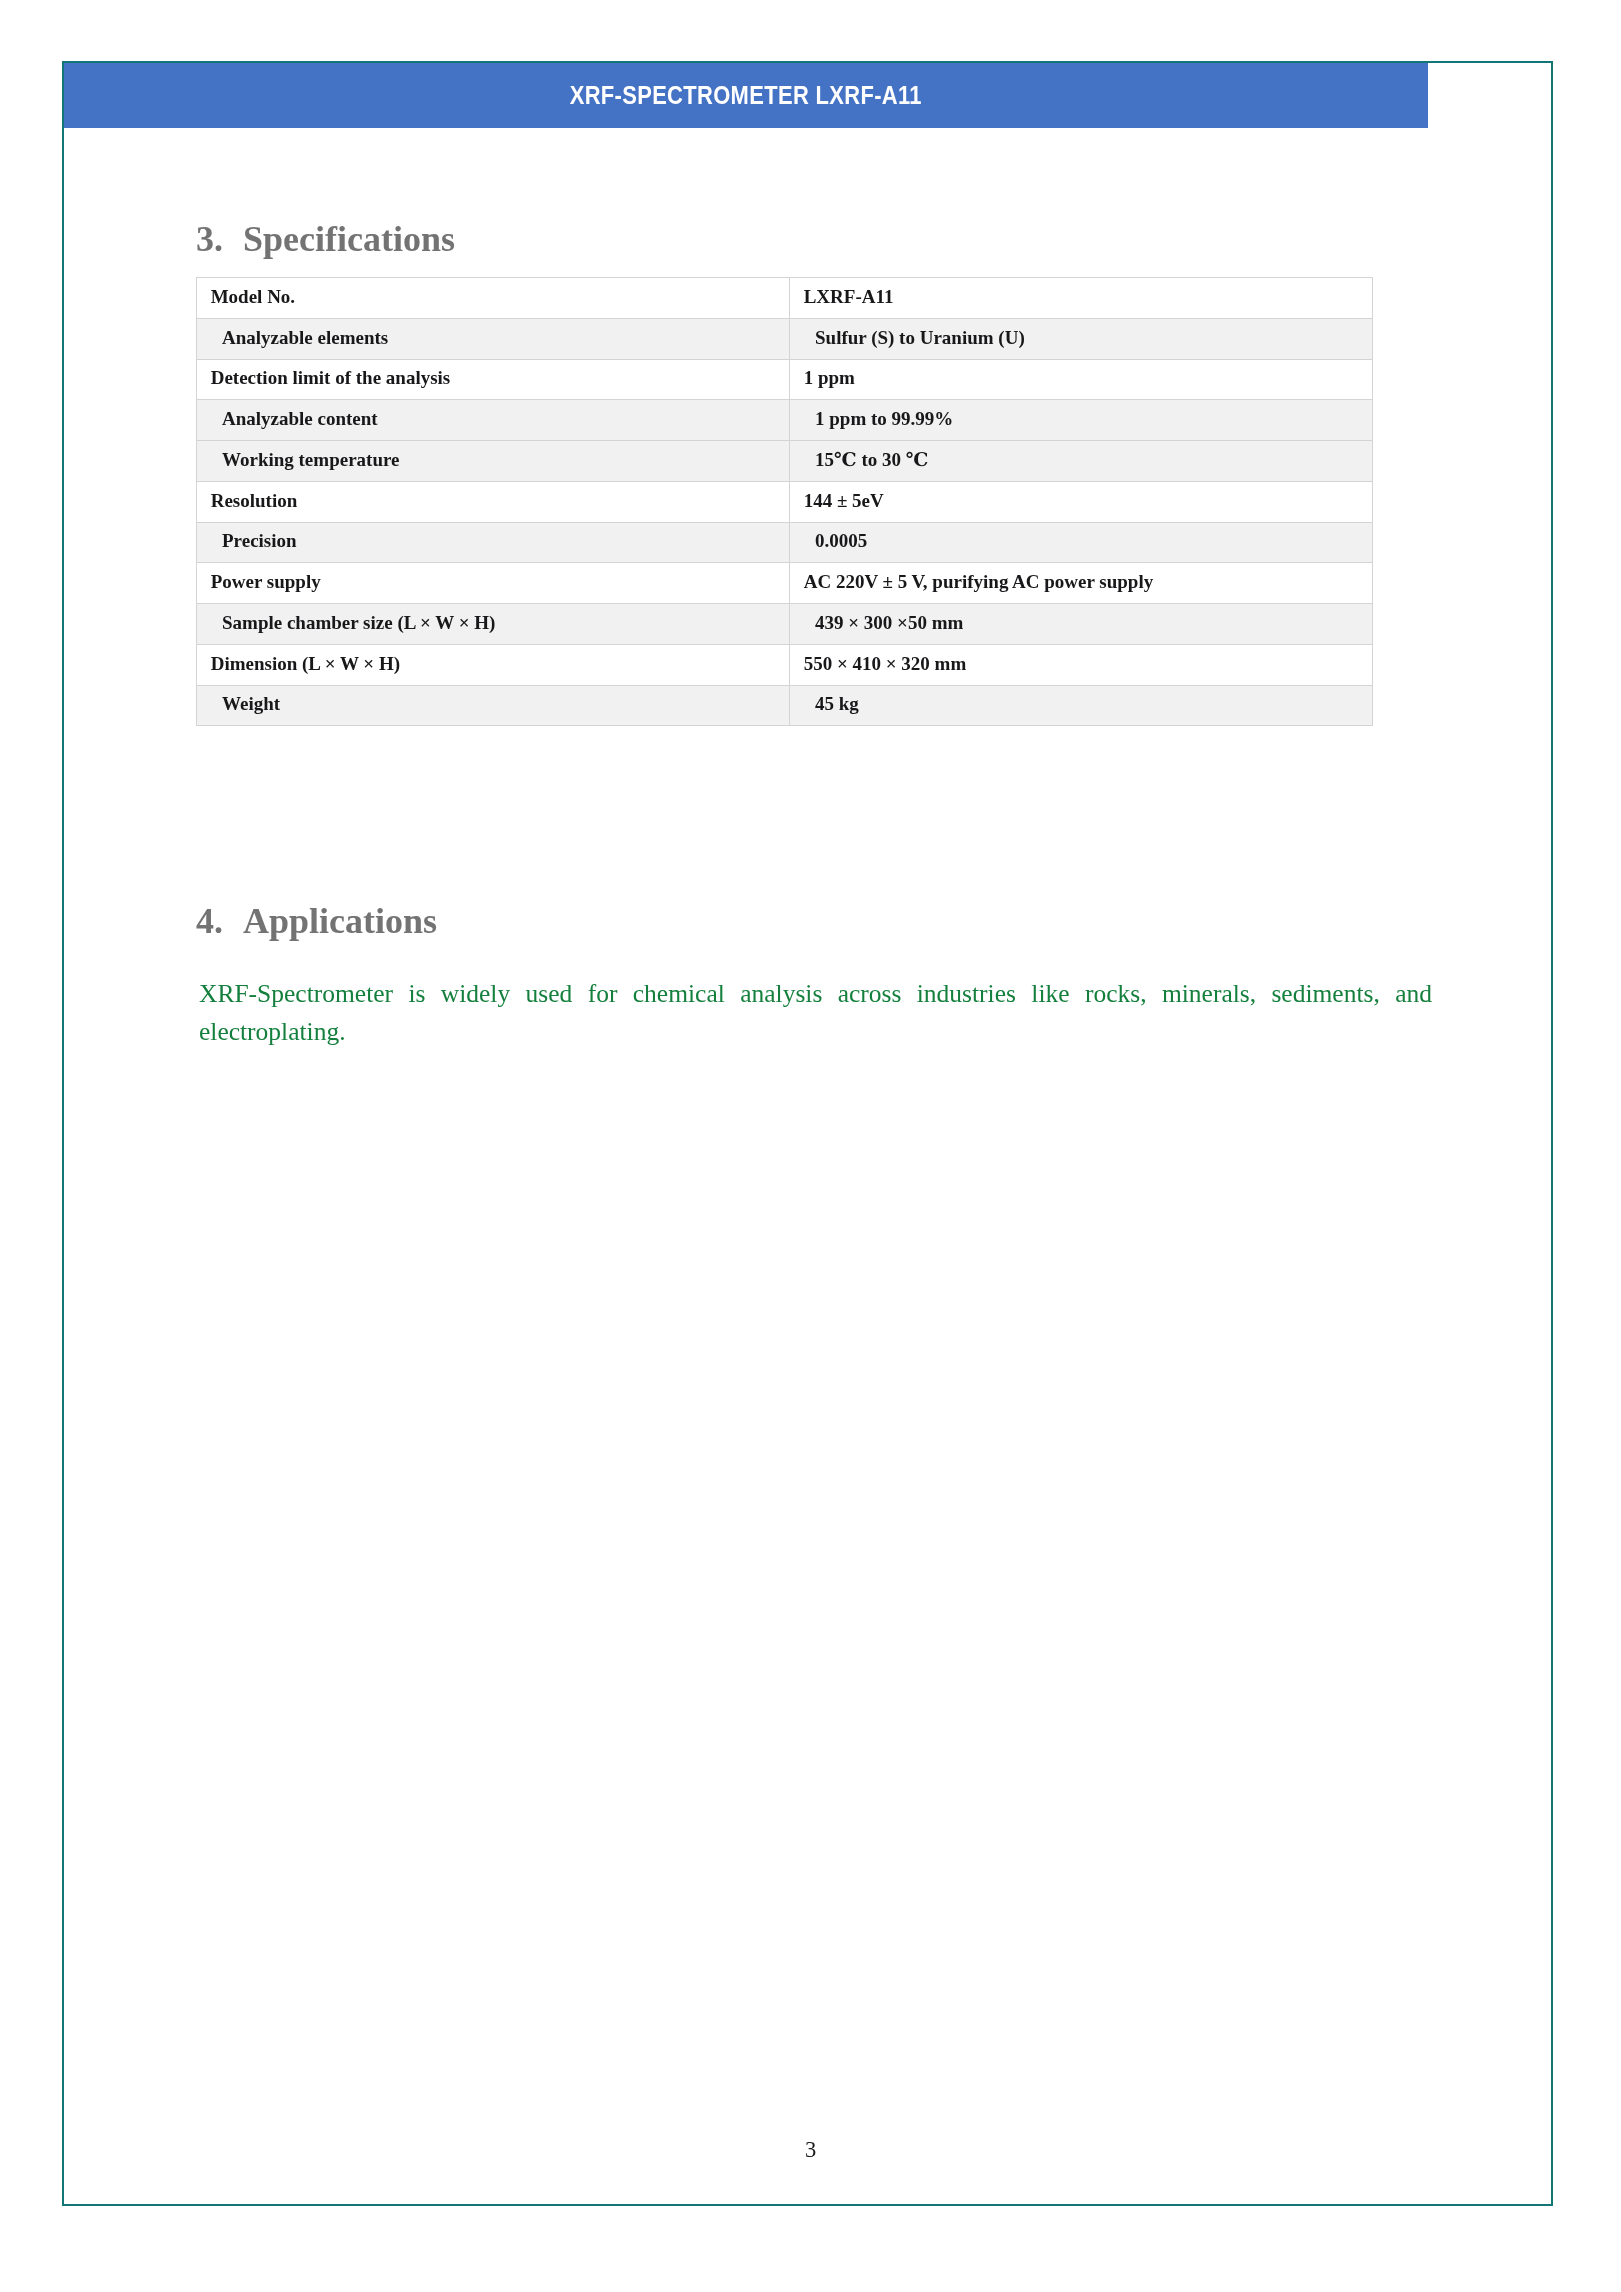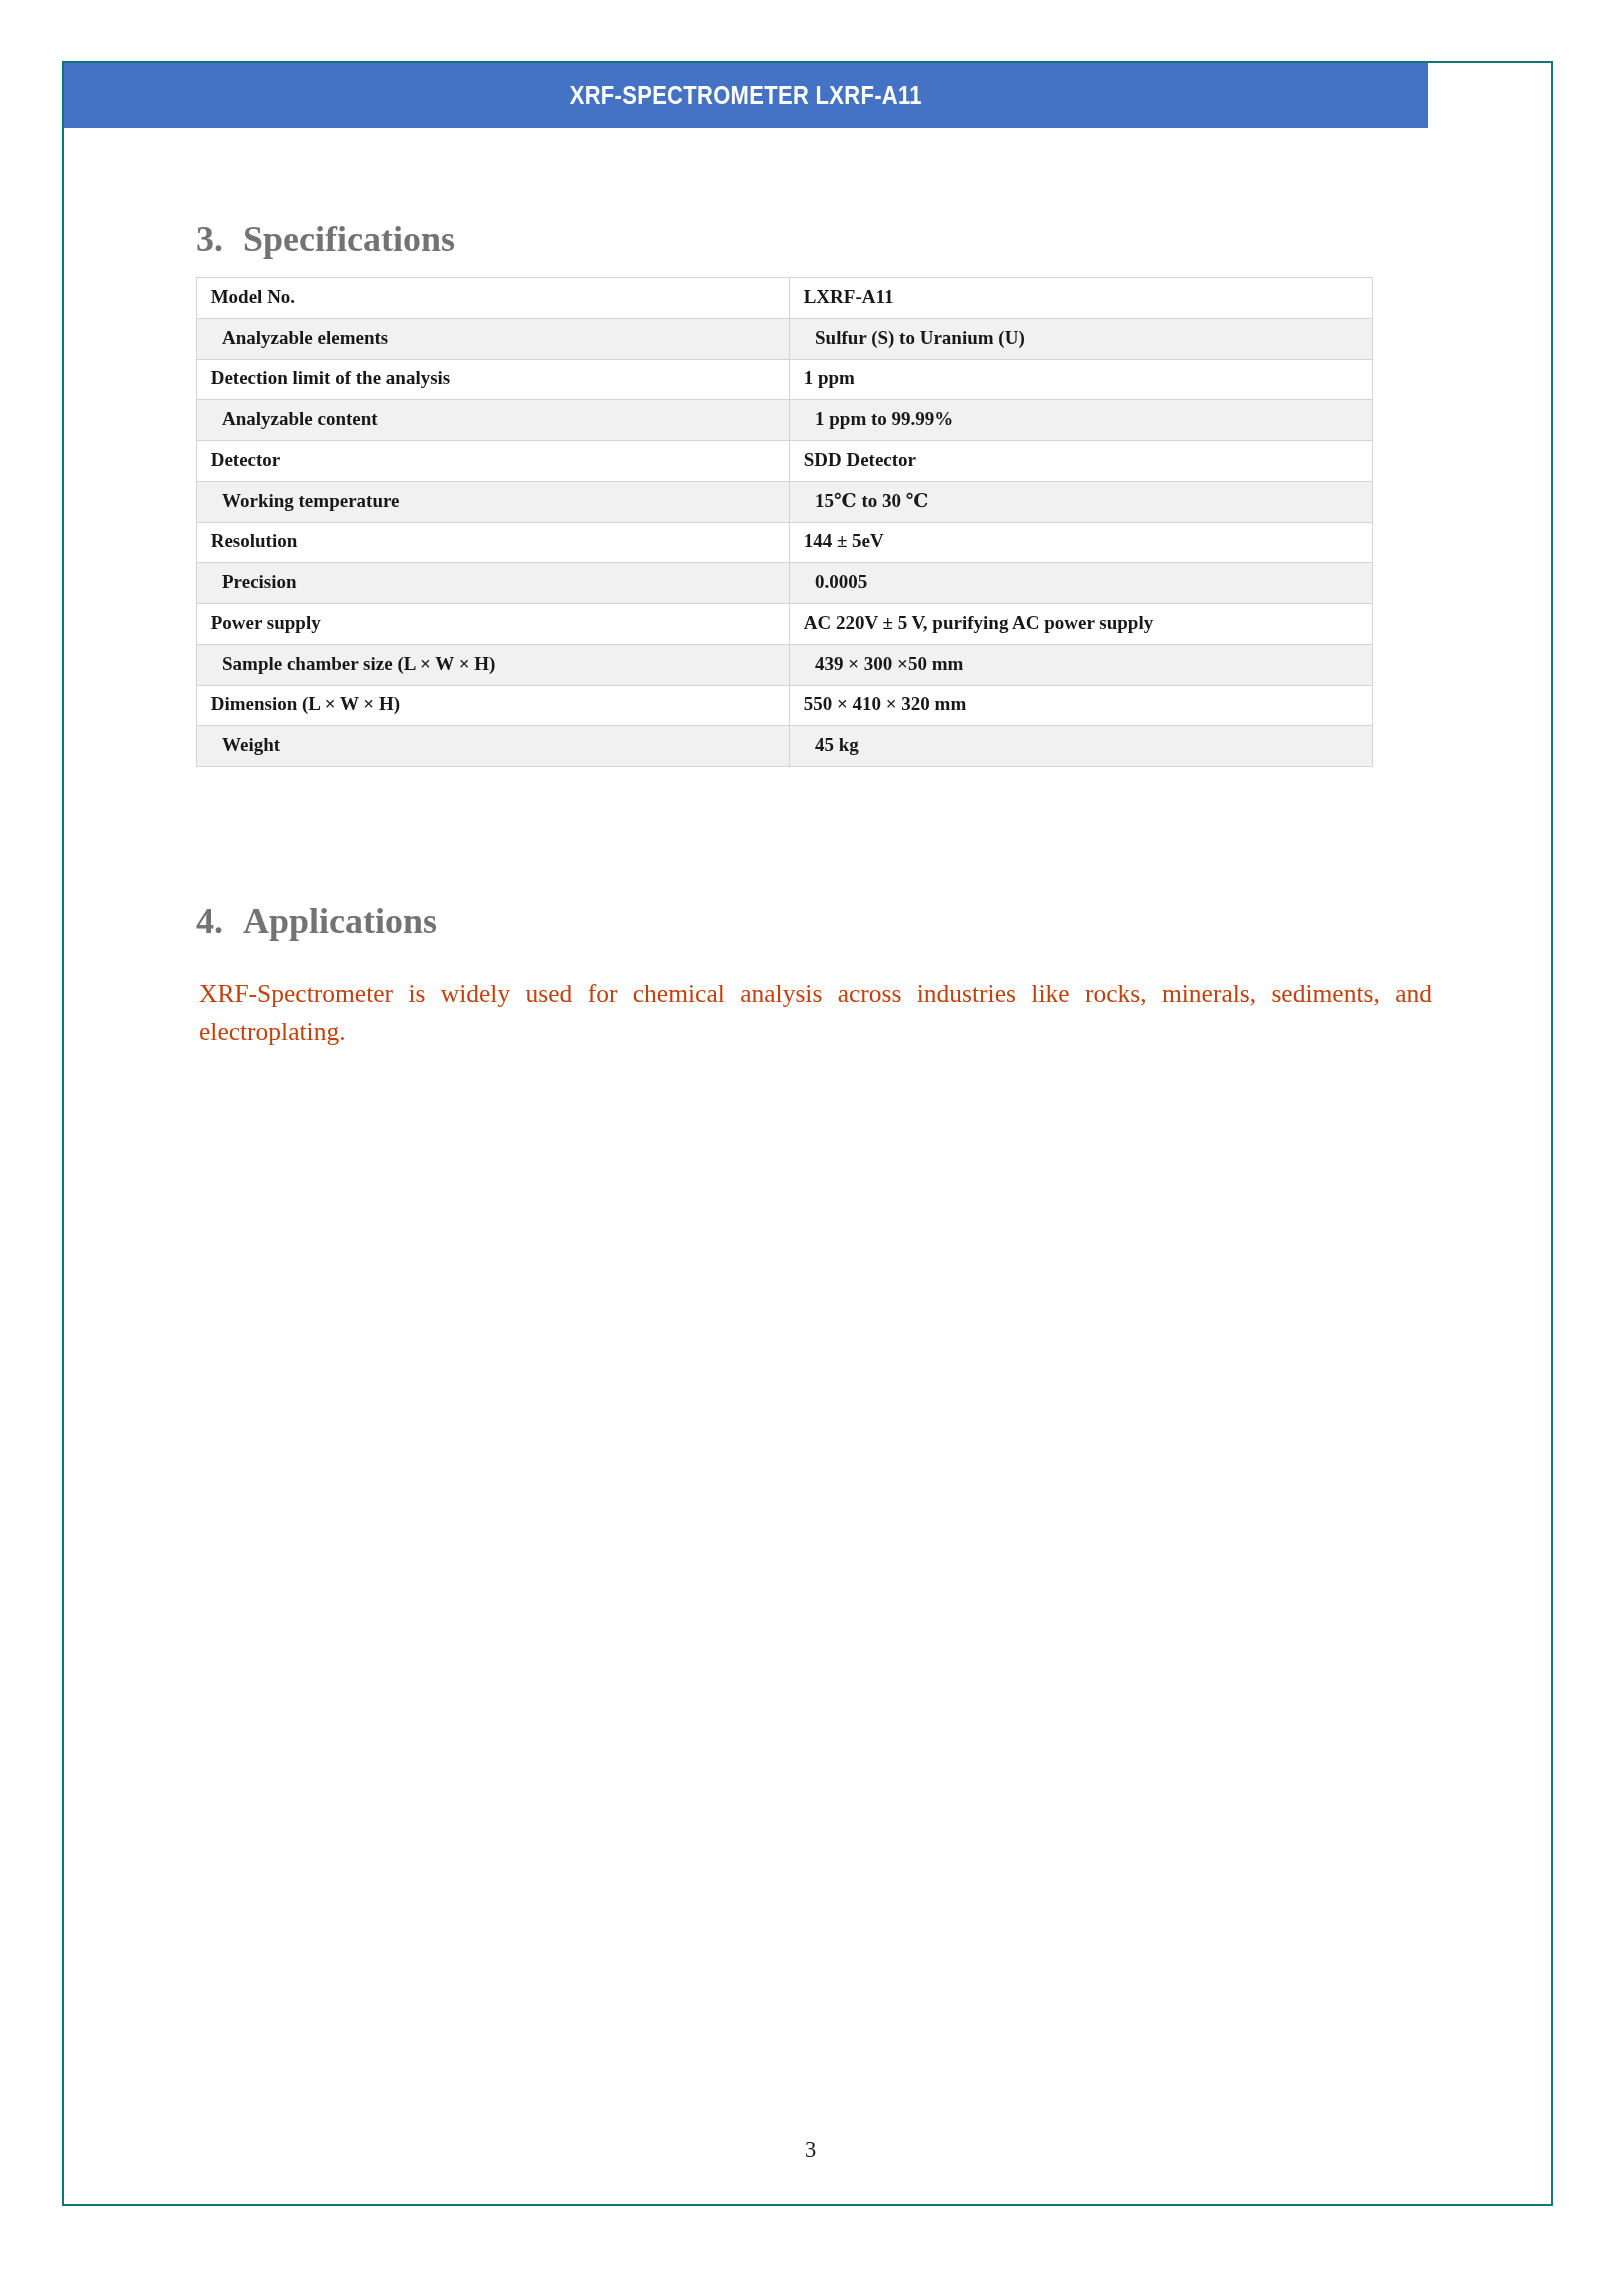"Detector" tr.plain { html: <tr> <td>Detector</td> <td>SDD Detector</td> </tr> -> none }
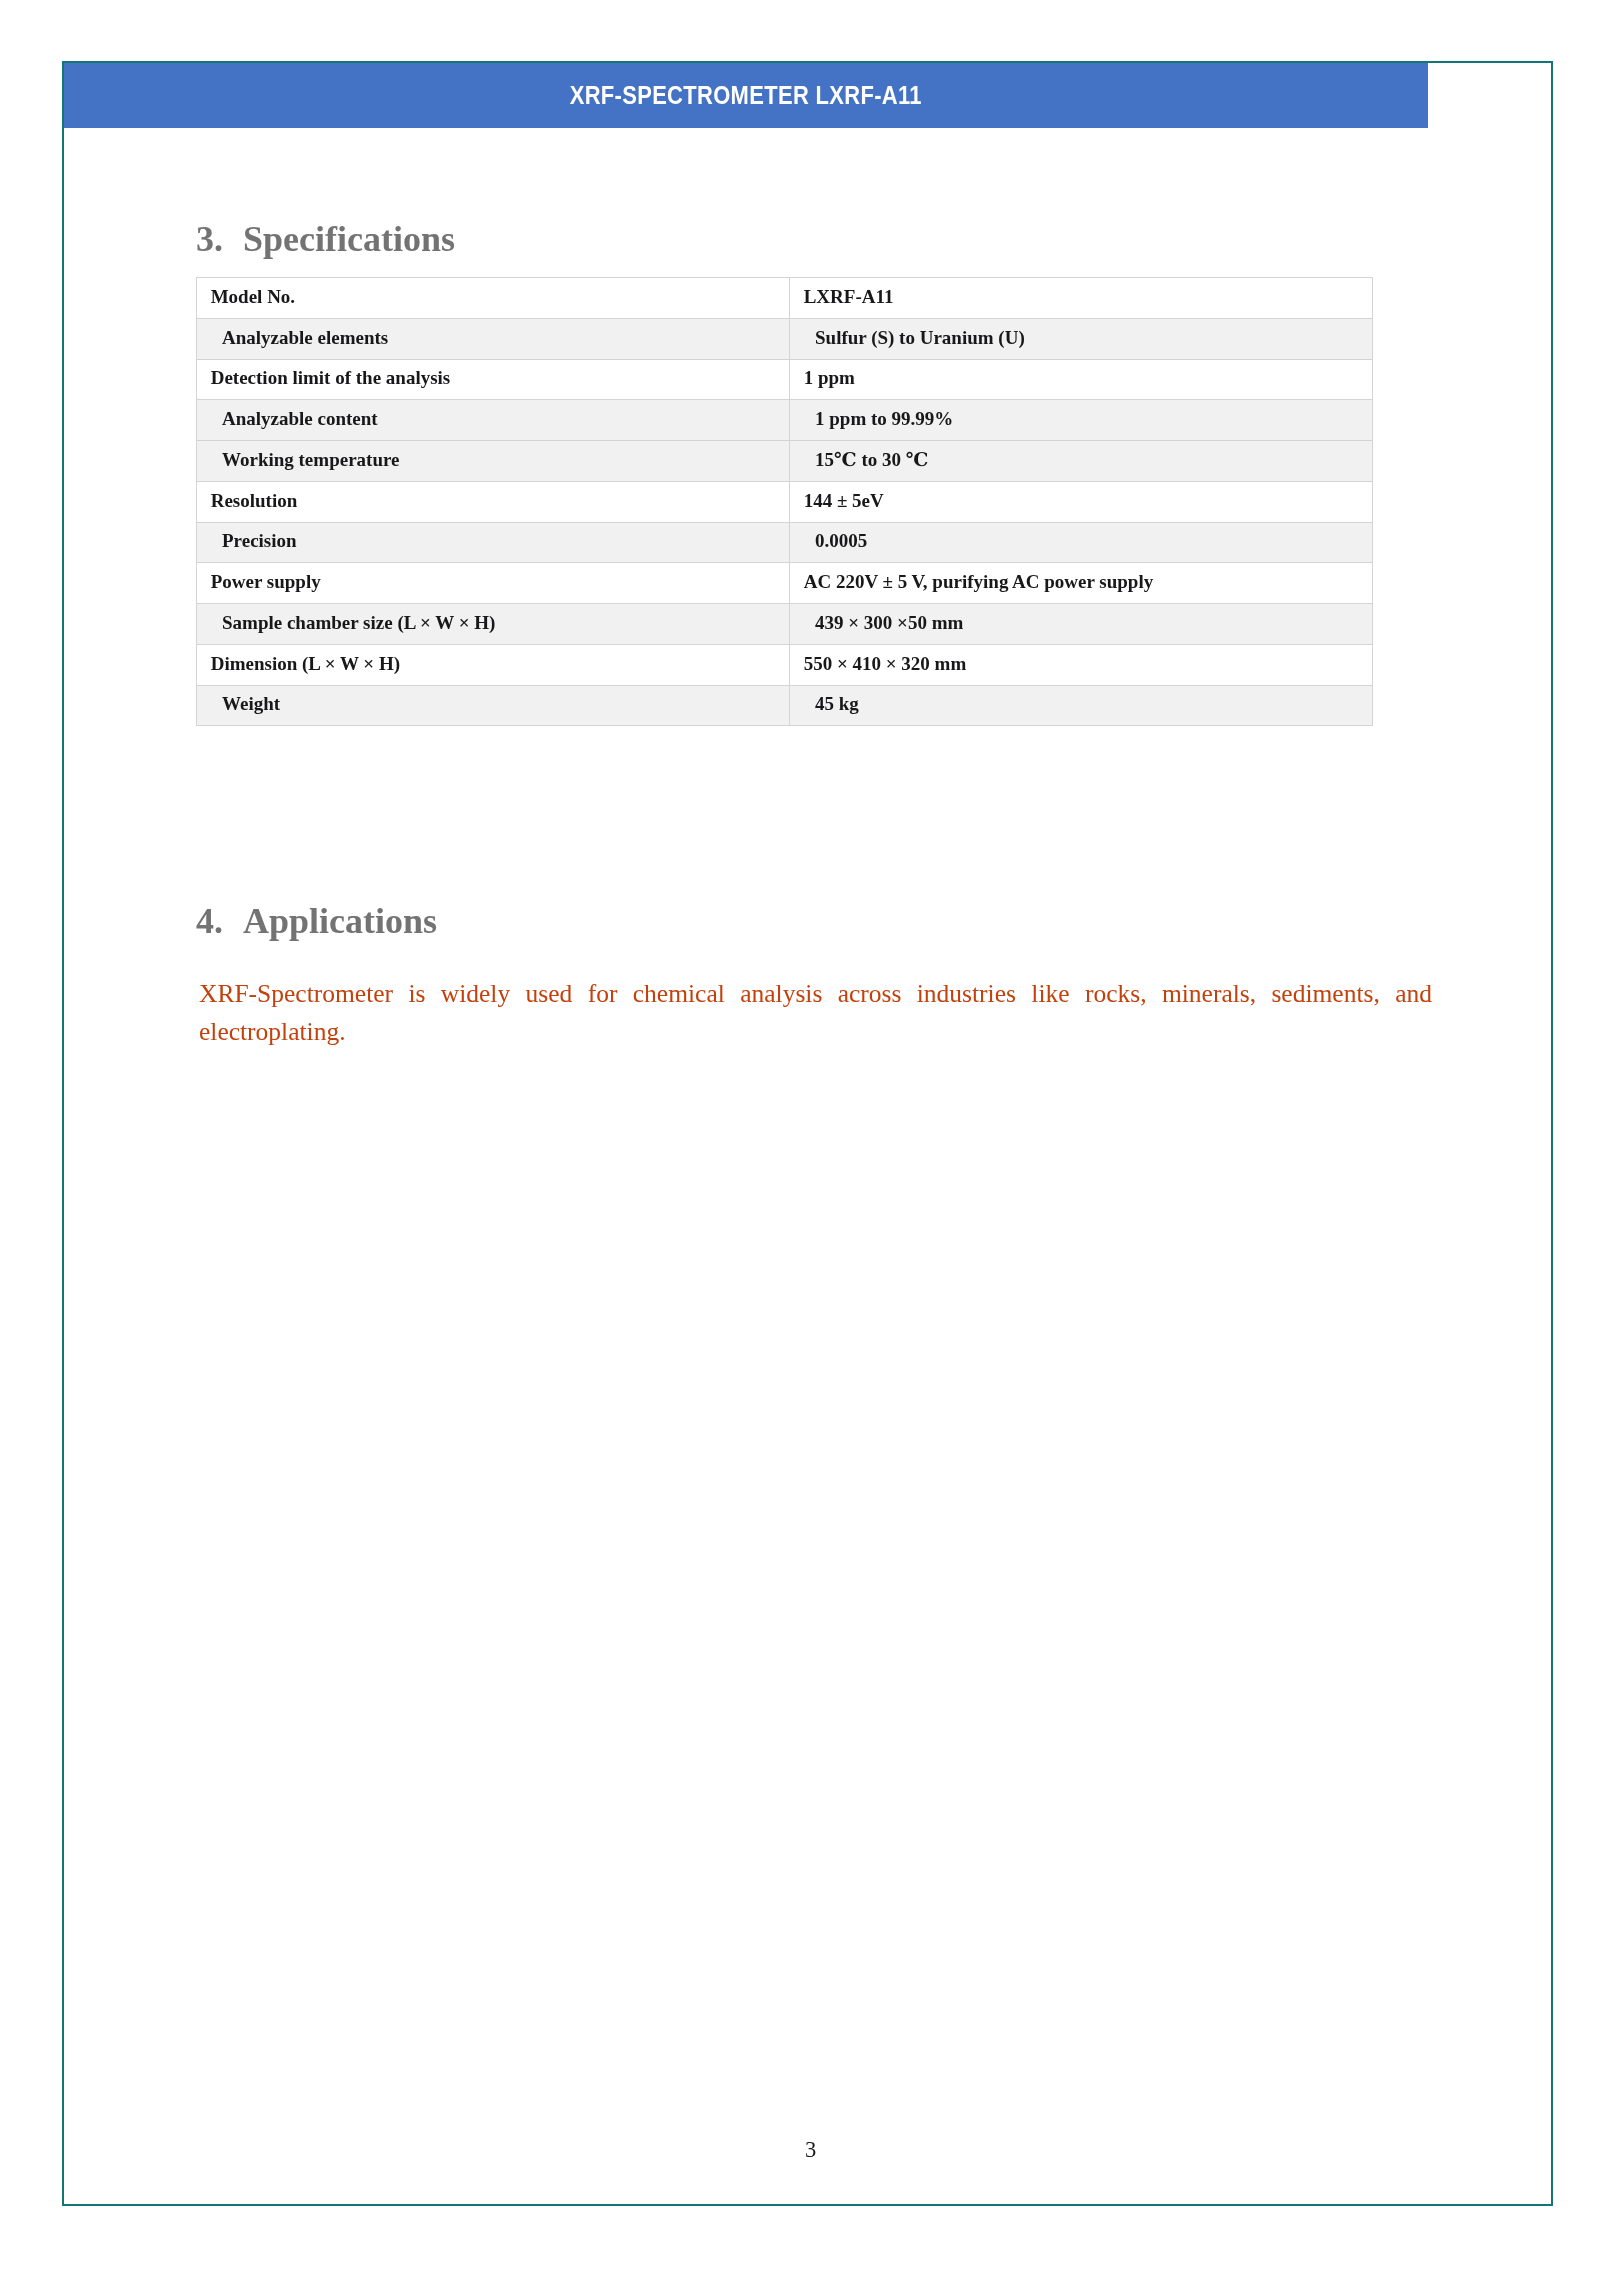"XRF-Spectrometer is widely used for" .body-paragraph { color: #c2410c -> #15803d }
